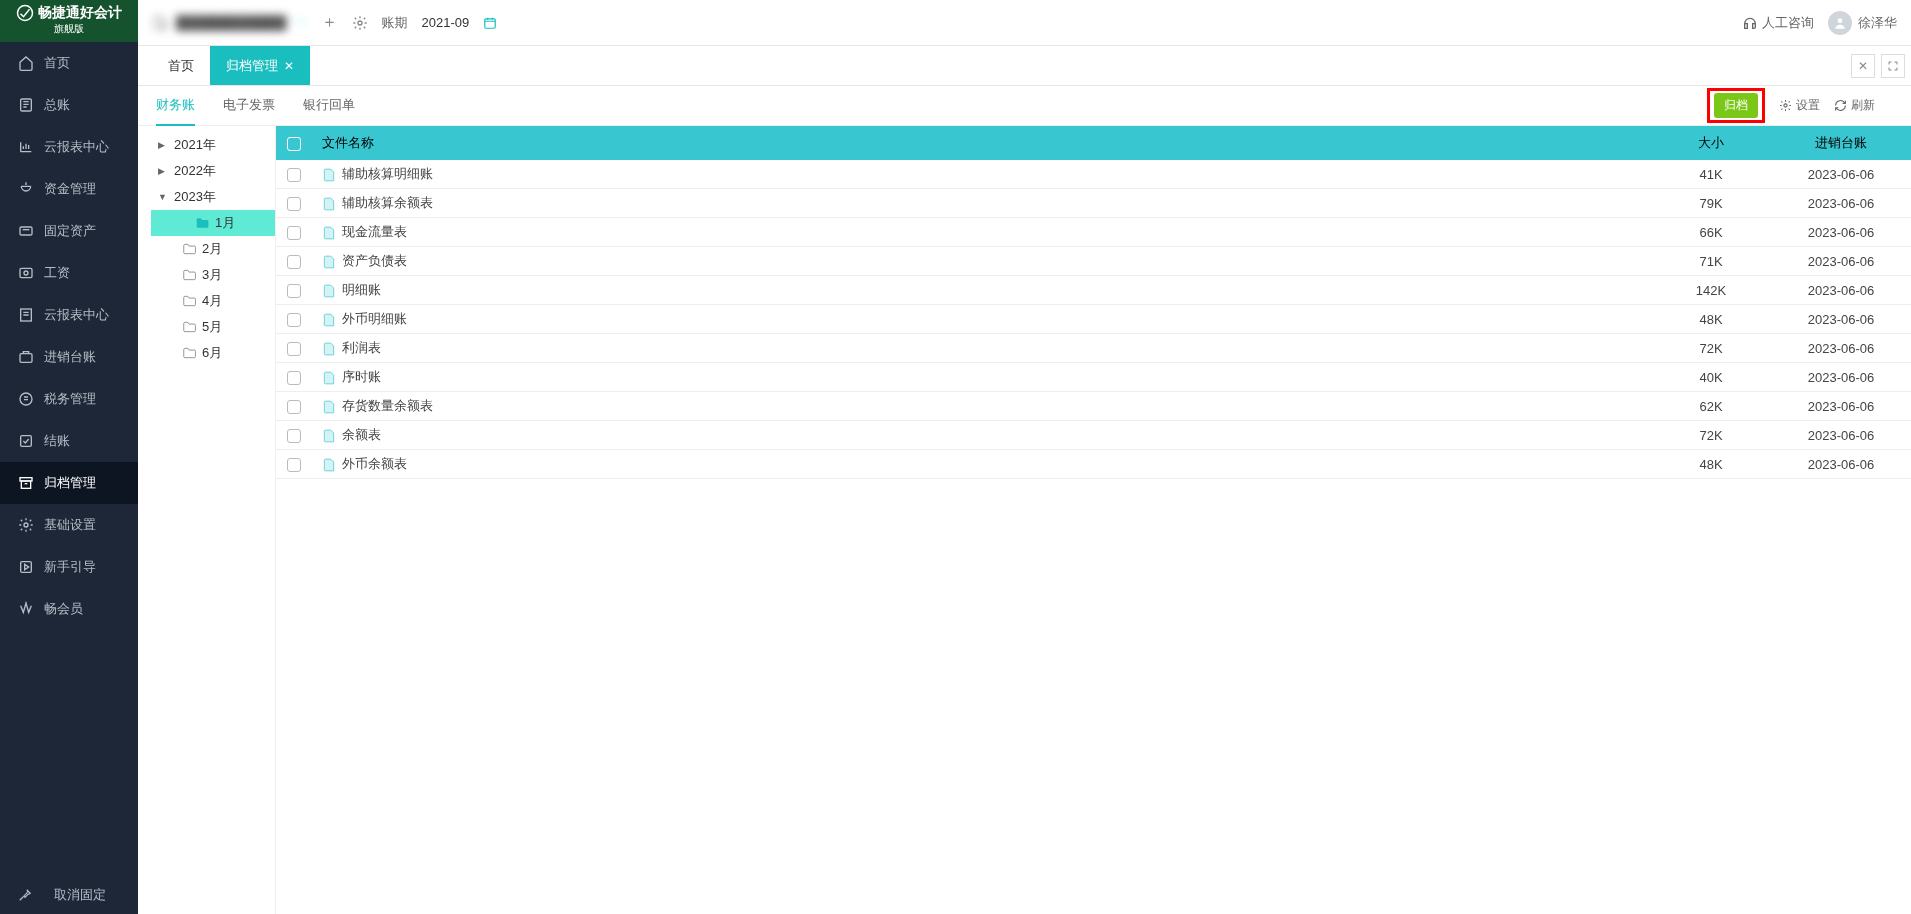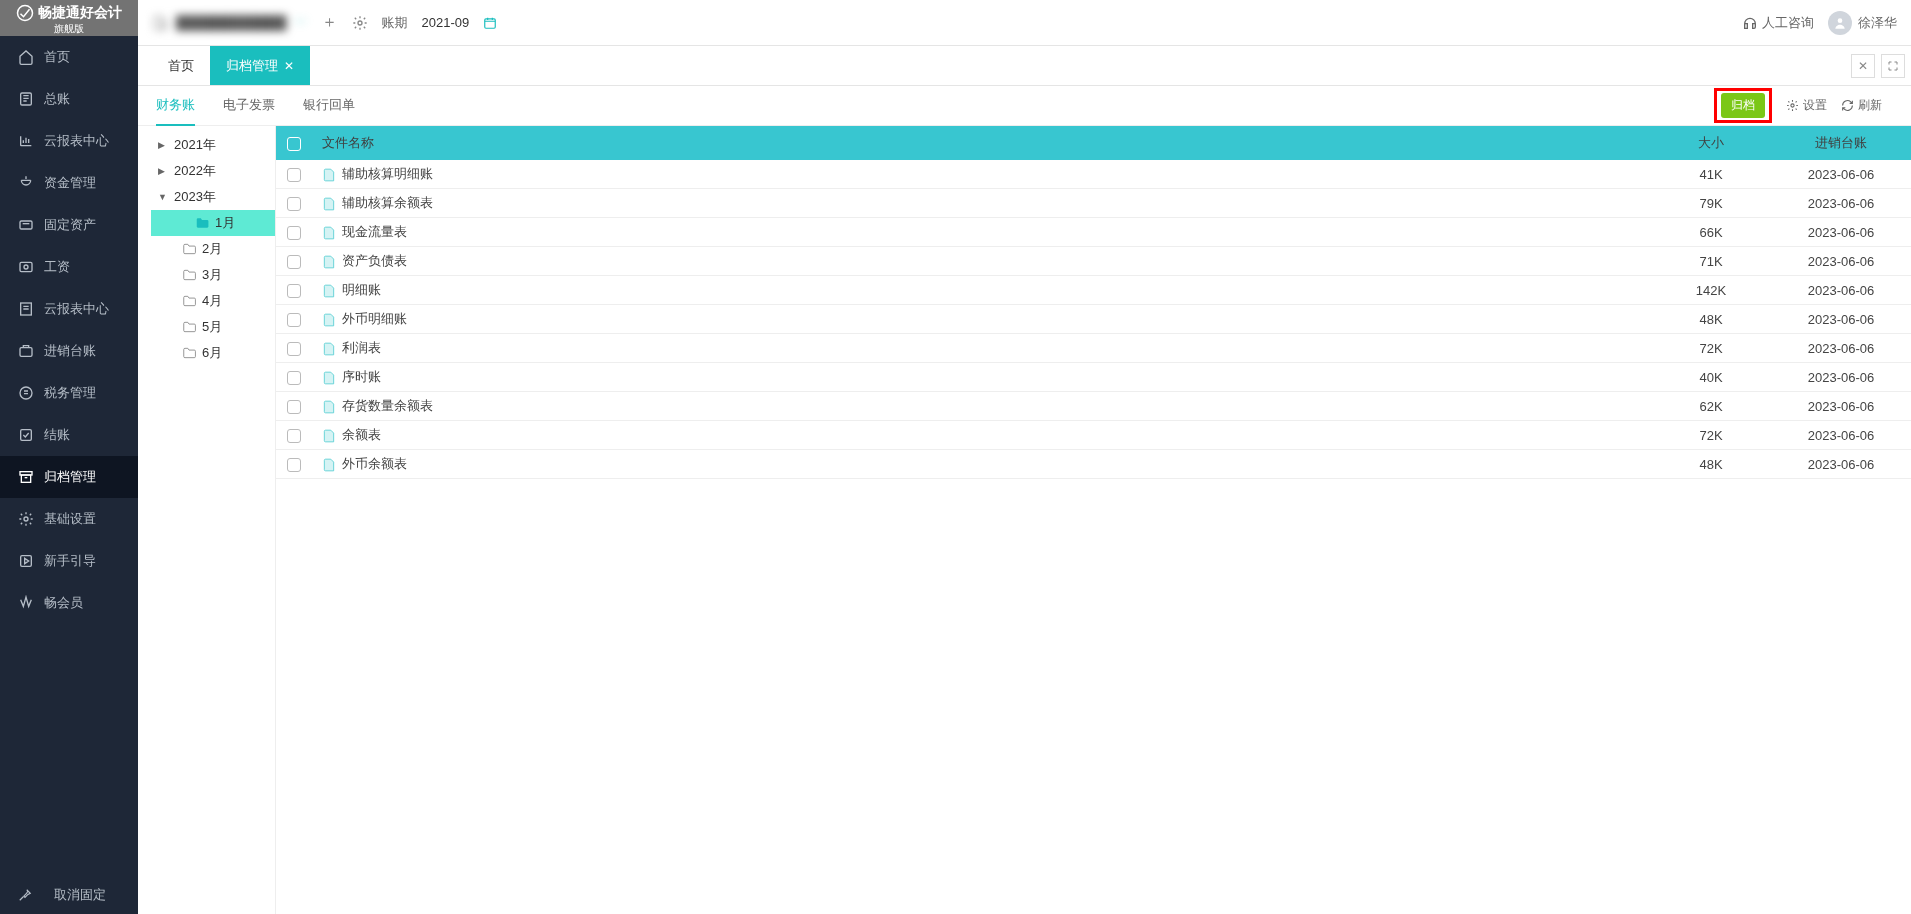"畅捷通好会计" .logo { background: #737373 -> #14532d; padding: 4px 10px 0 -> 4px 10px 6px }
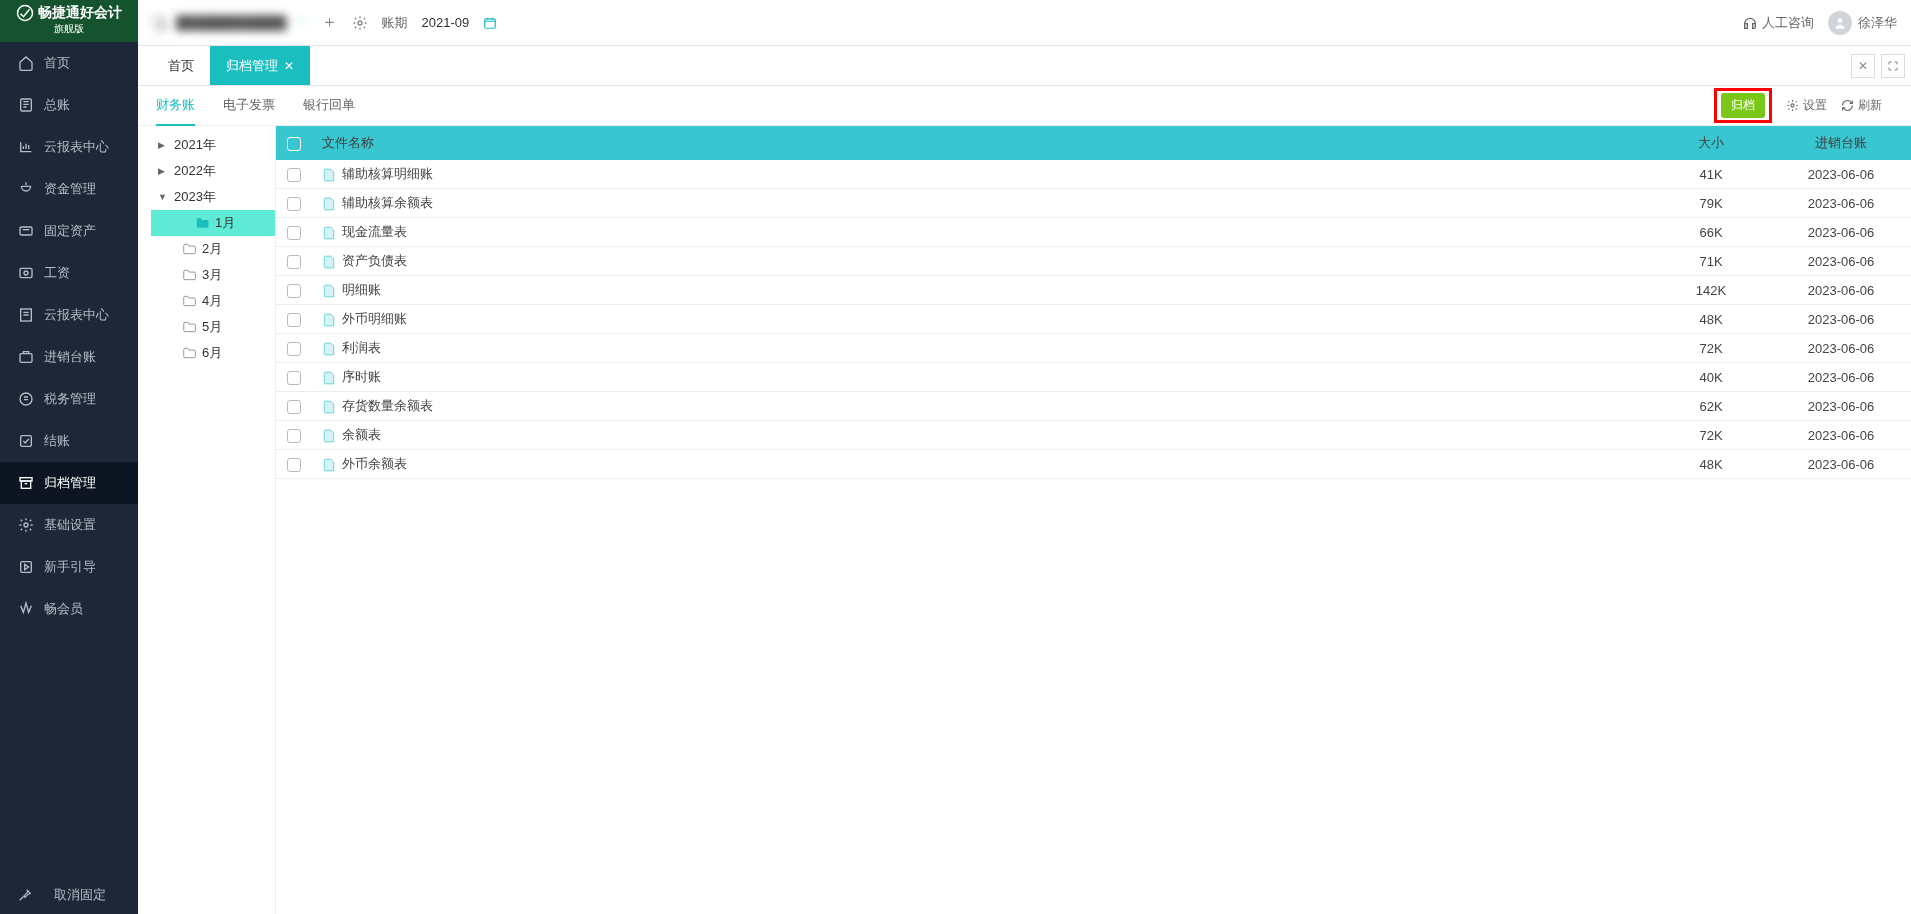"归档" .subbar-right { right: 29px -> 36px }
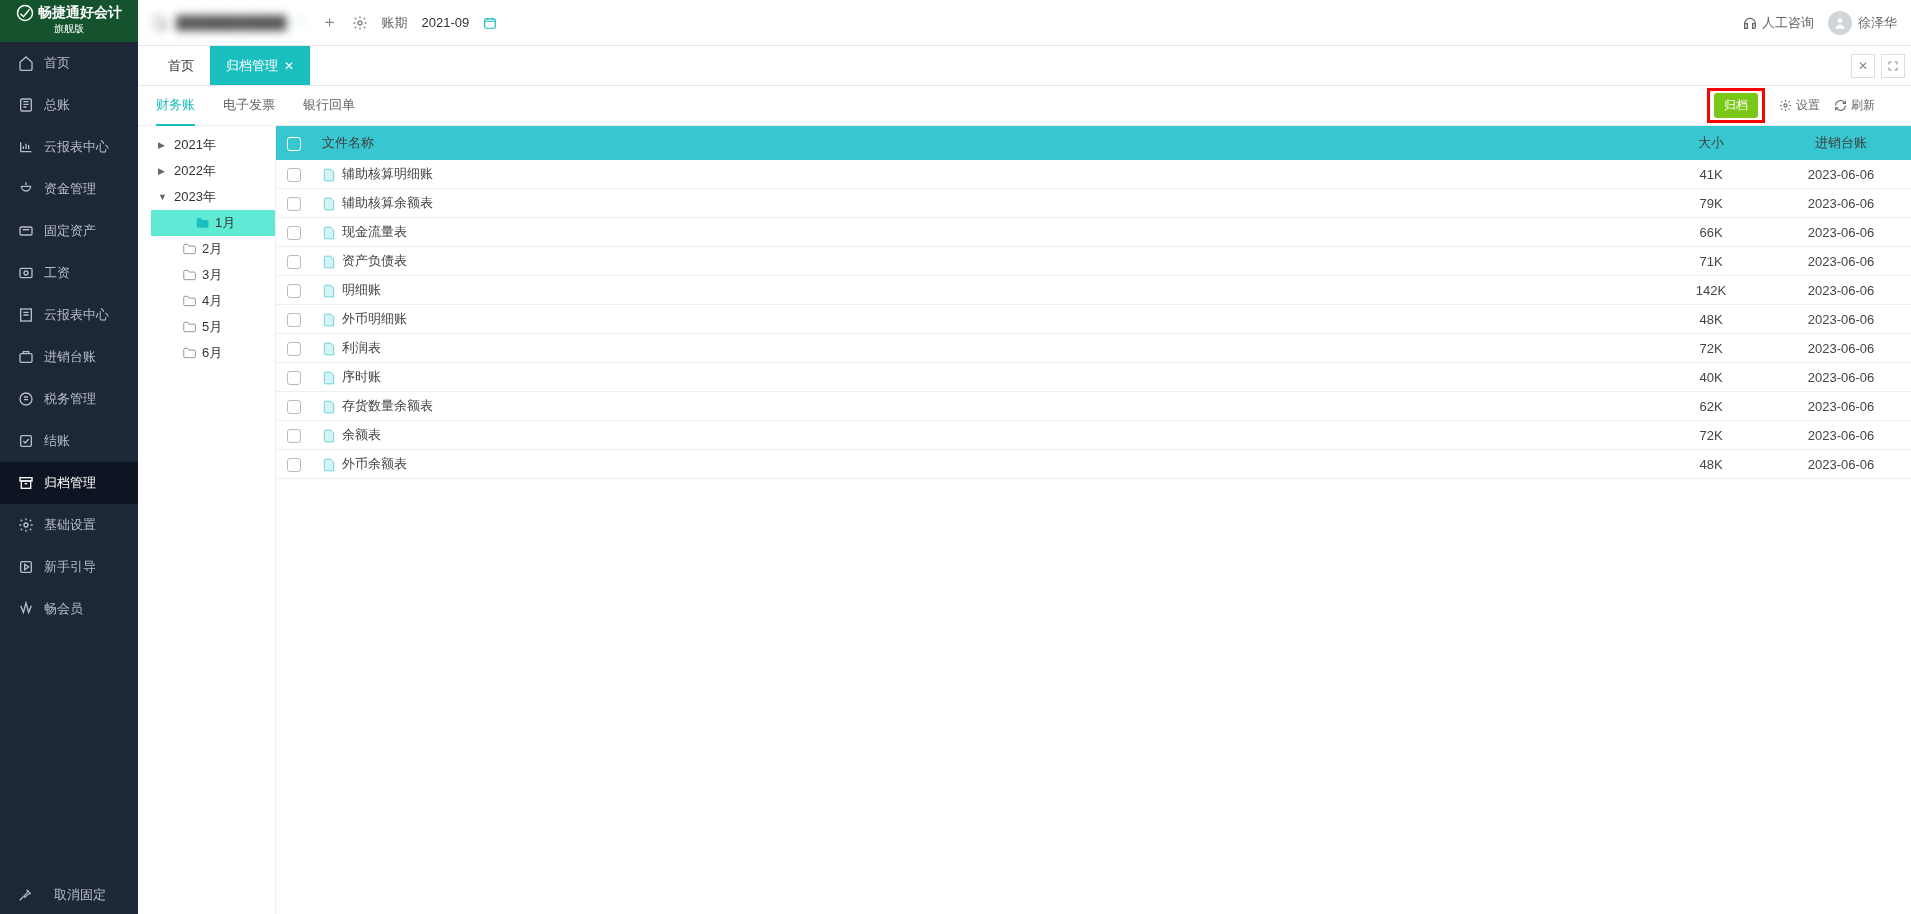"文件名称" thead th { color: #404040 -> #000000 }
